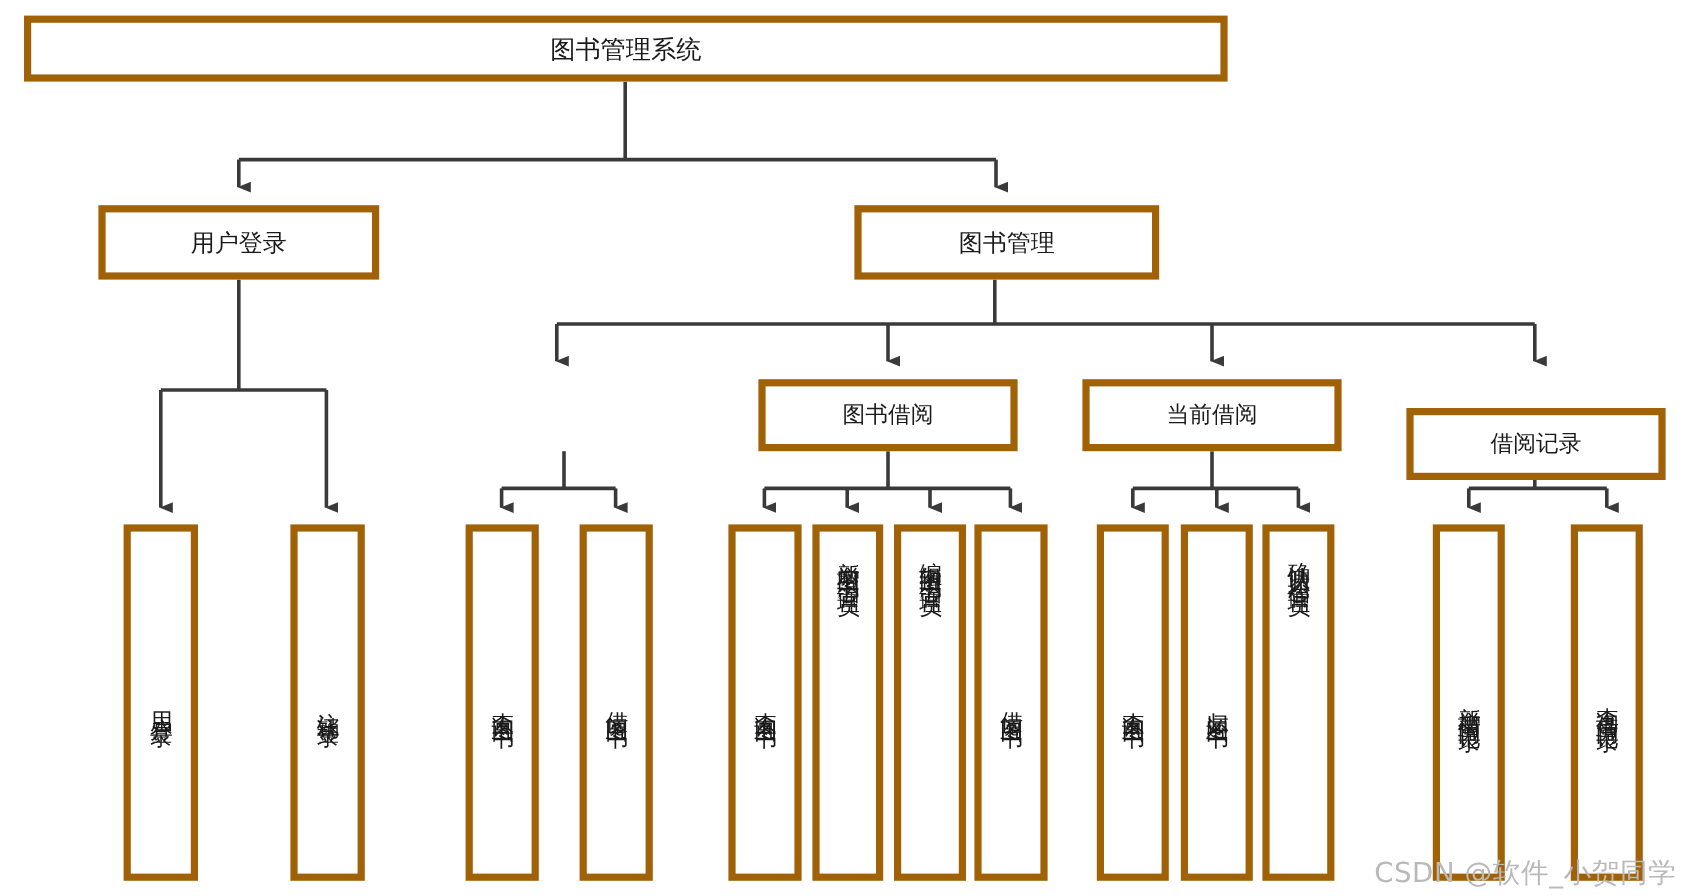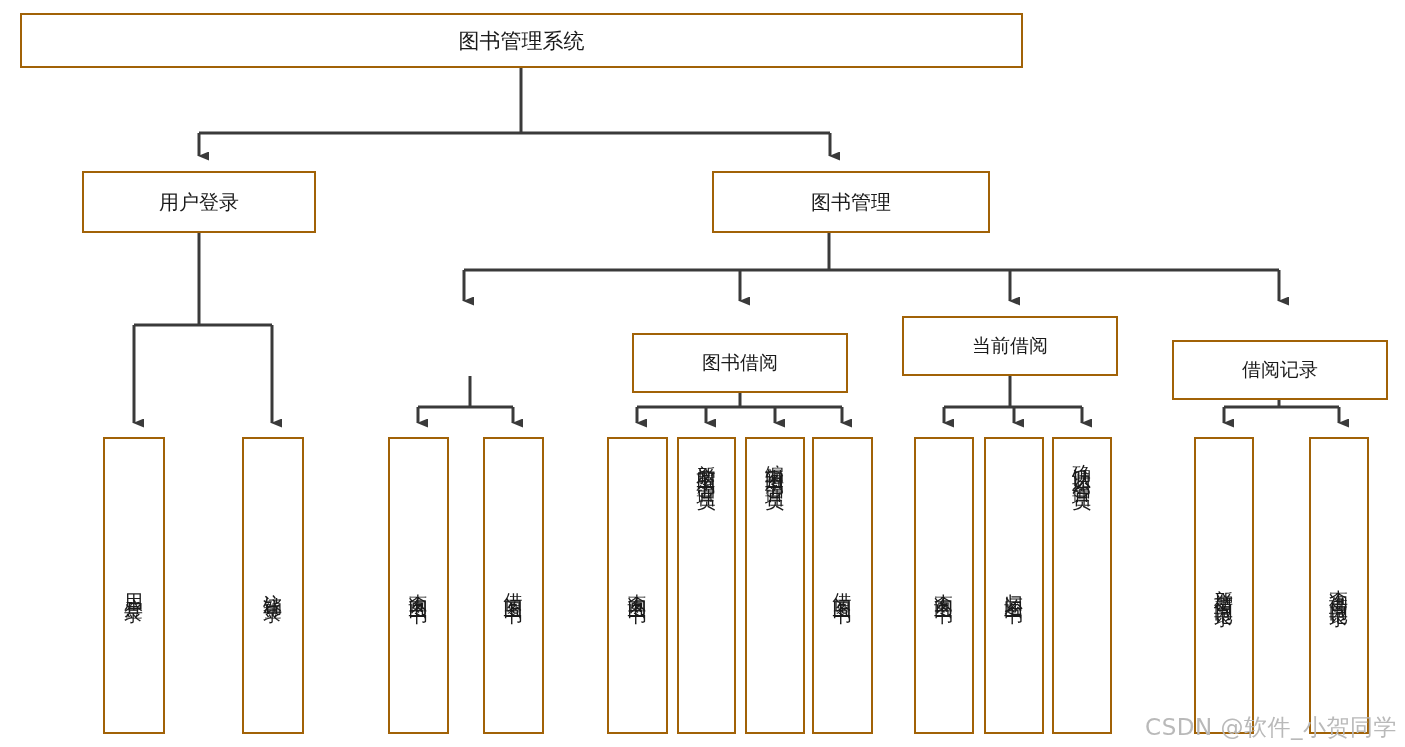"图书管理系统" .node { border: 2px solid #a16207 -> 6px solid #a16207 }
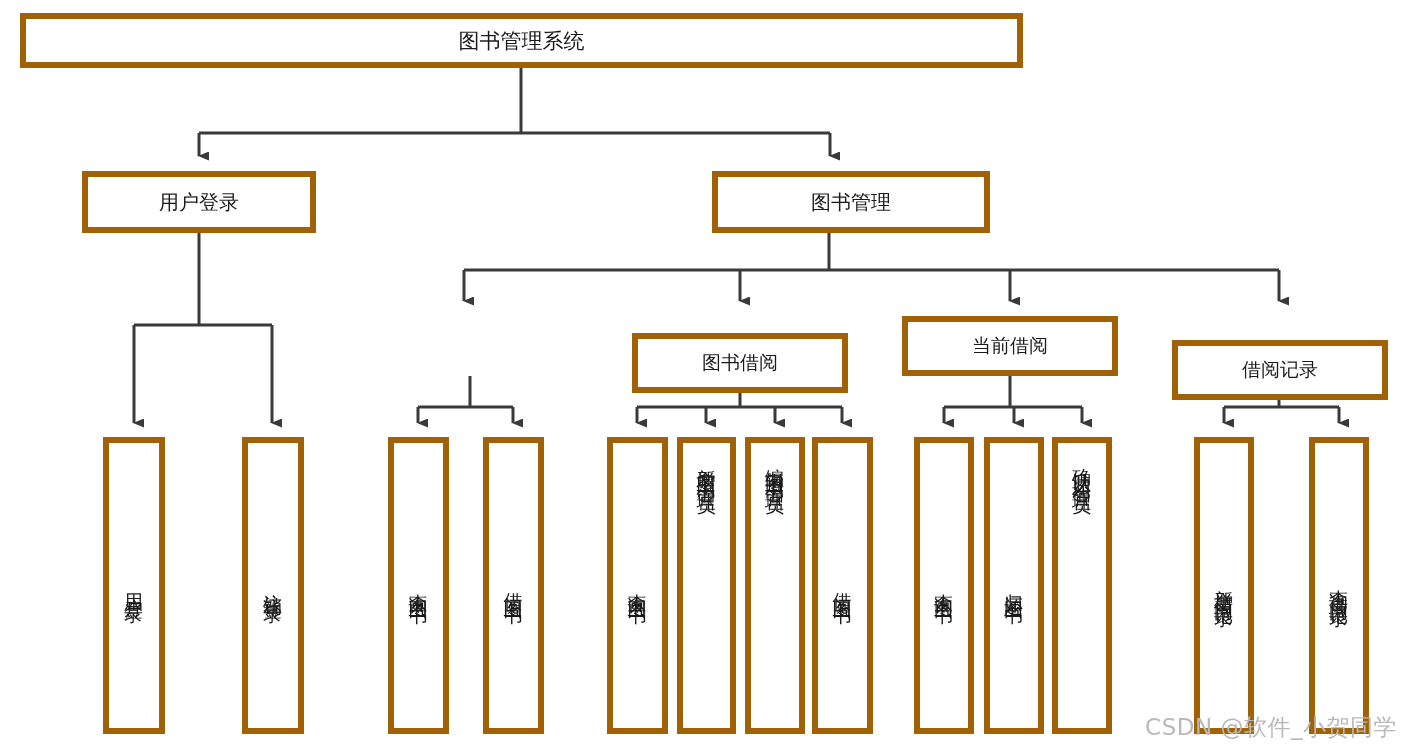"图书管理" div.node { width: 278px -> 254px }
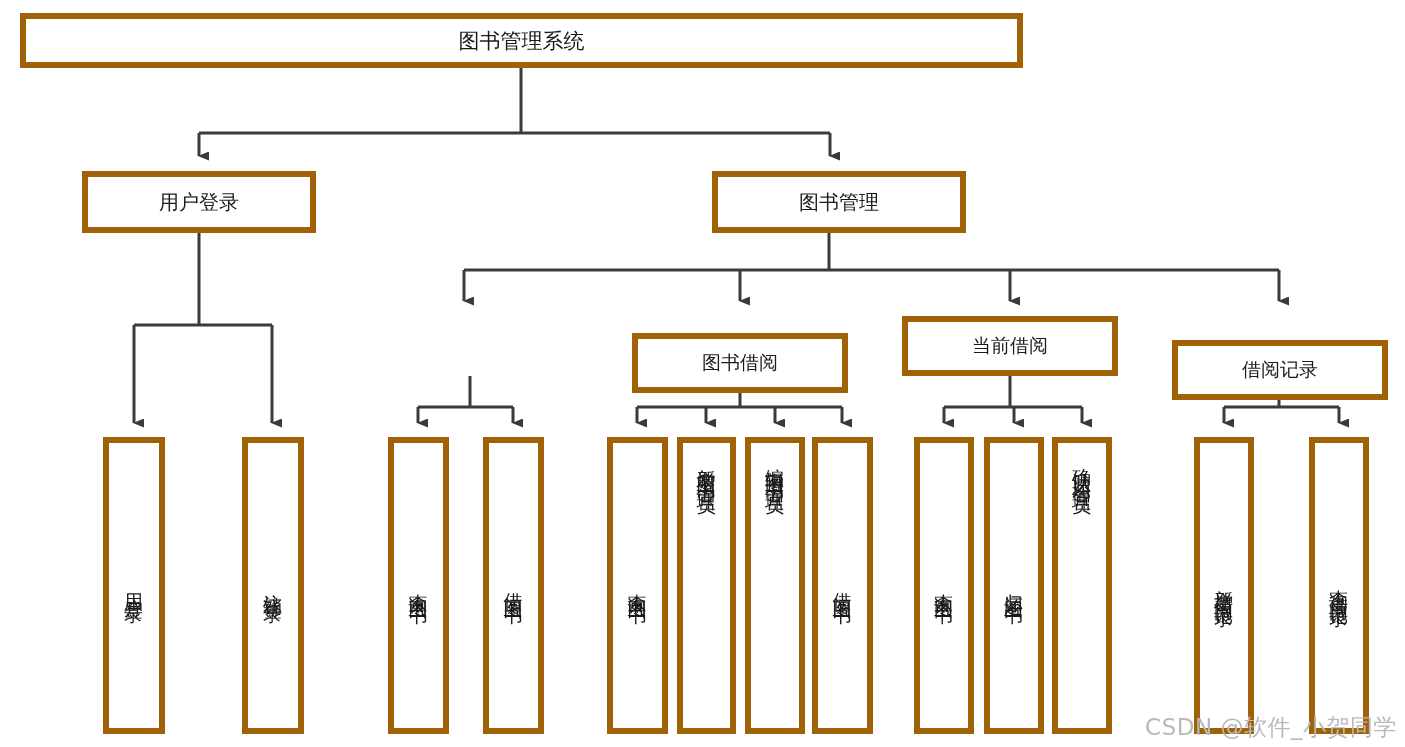"图书借阅" div.node { margin-top: 17px -> none }
